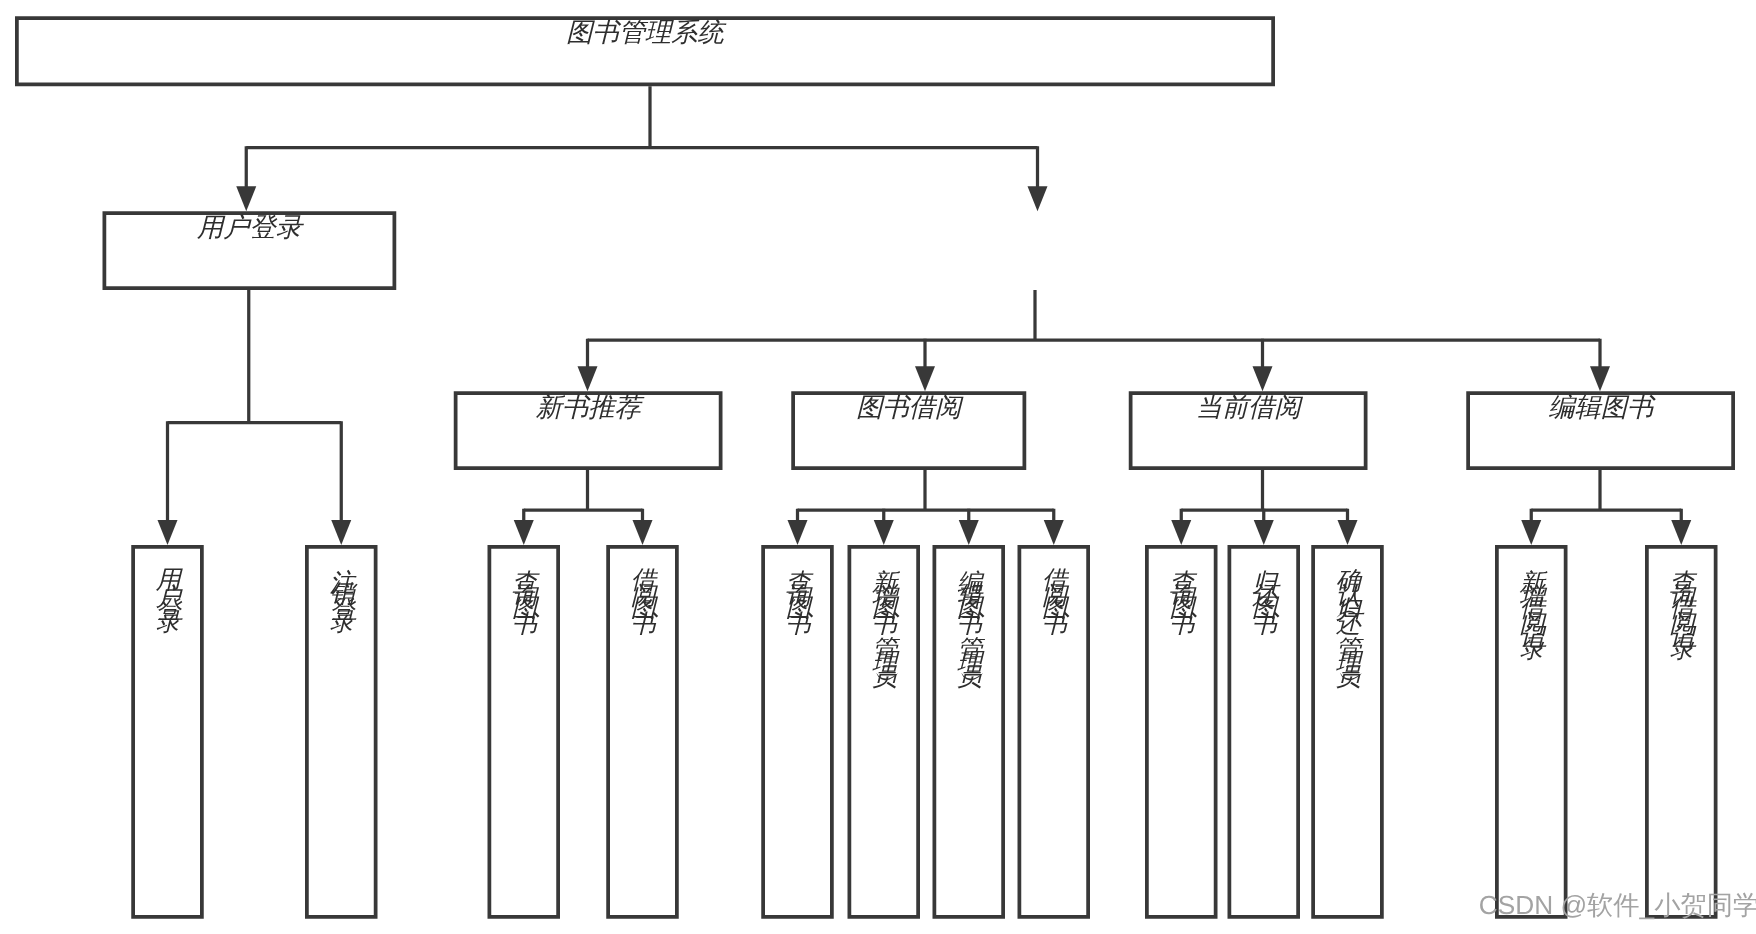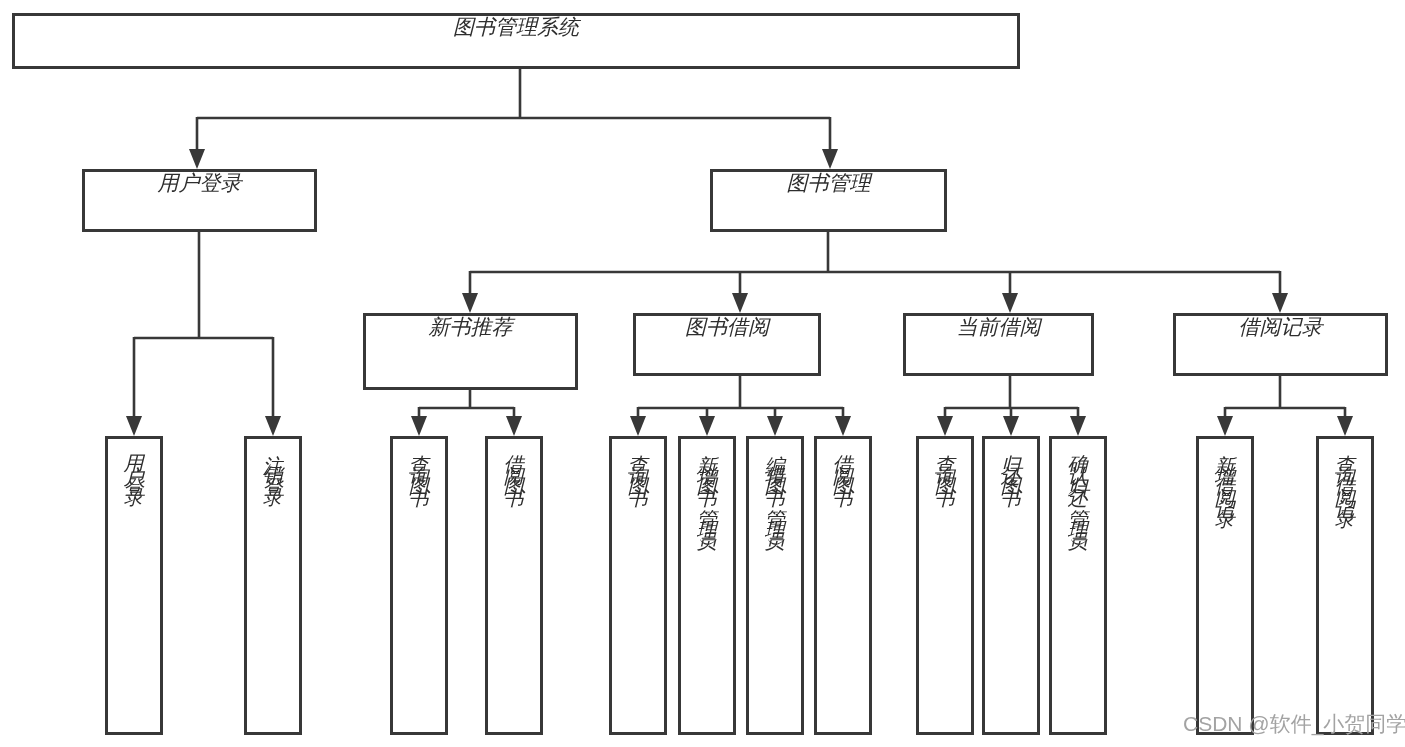"图书管理" div.node { html: <div> <span>图书管理</span> </div> -> none }
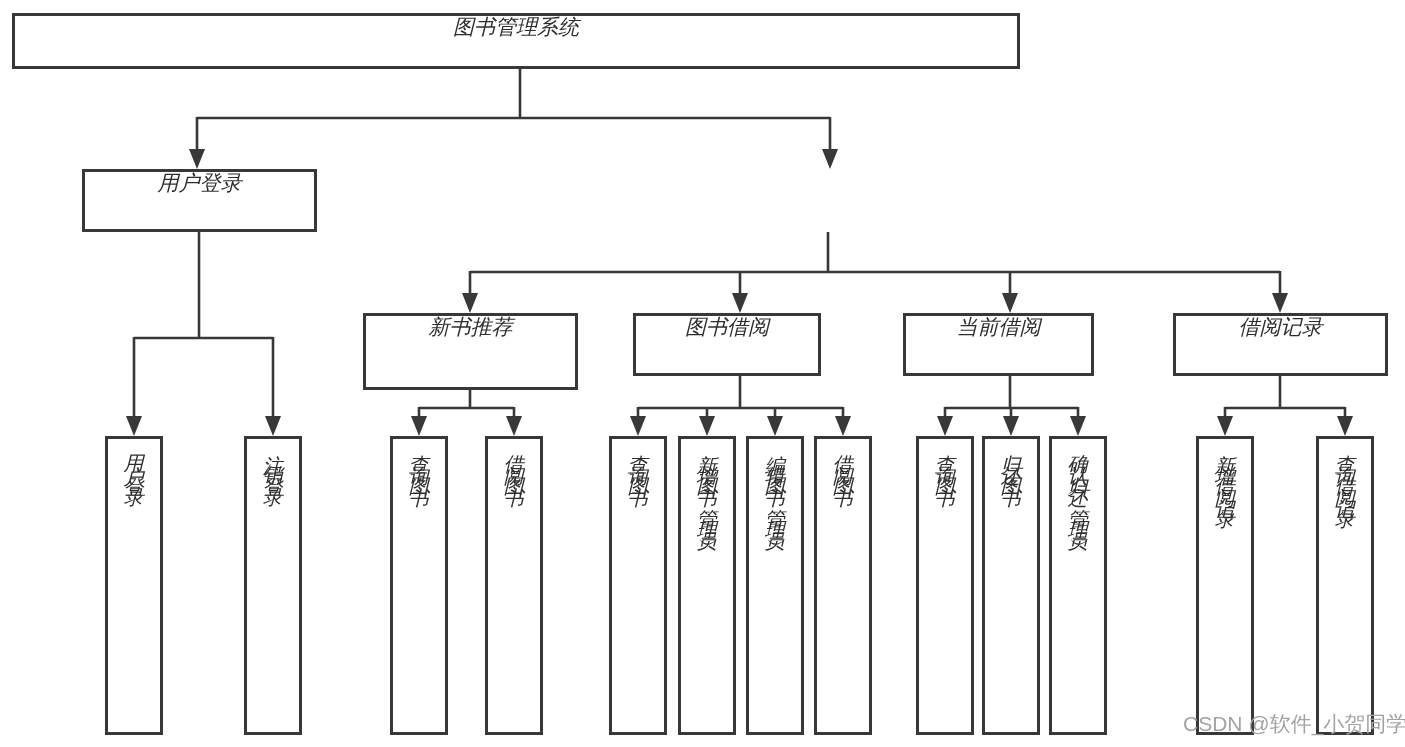"新书推荐" div.node { height: 77px -> 63px }
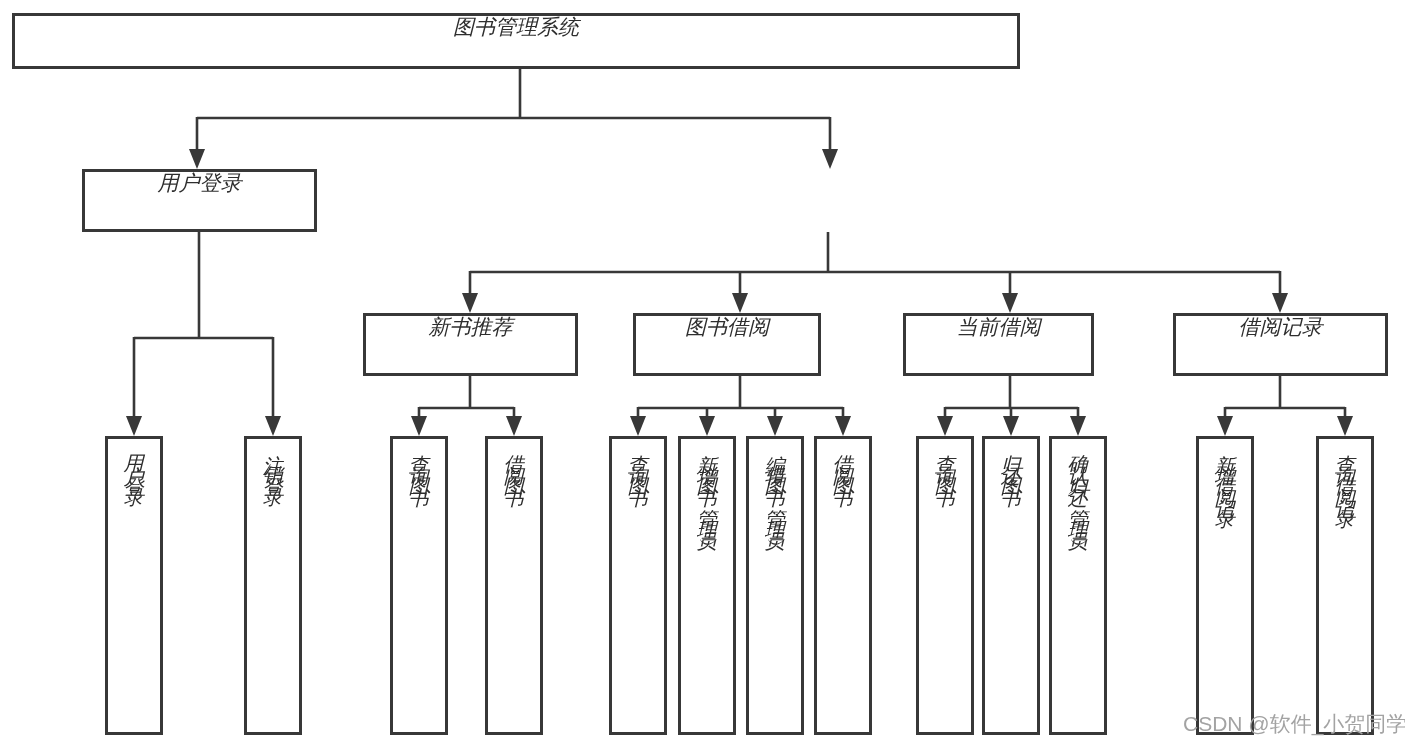"借阅记录" span { text: 借阅记录 -> 编辑图书 }
